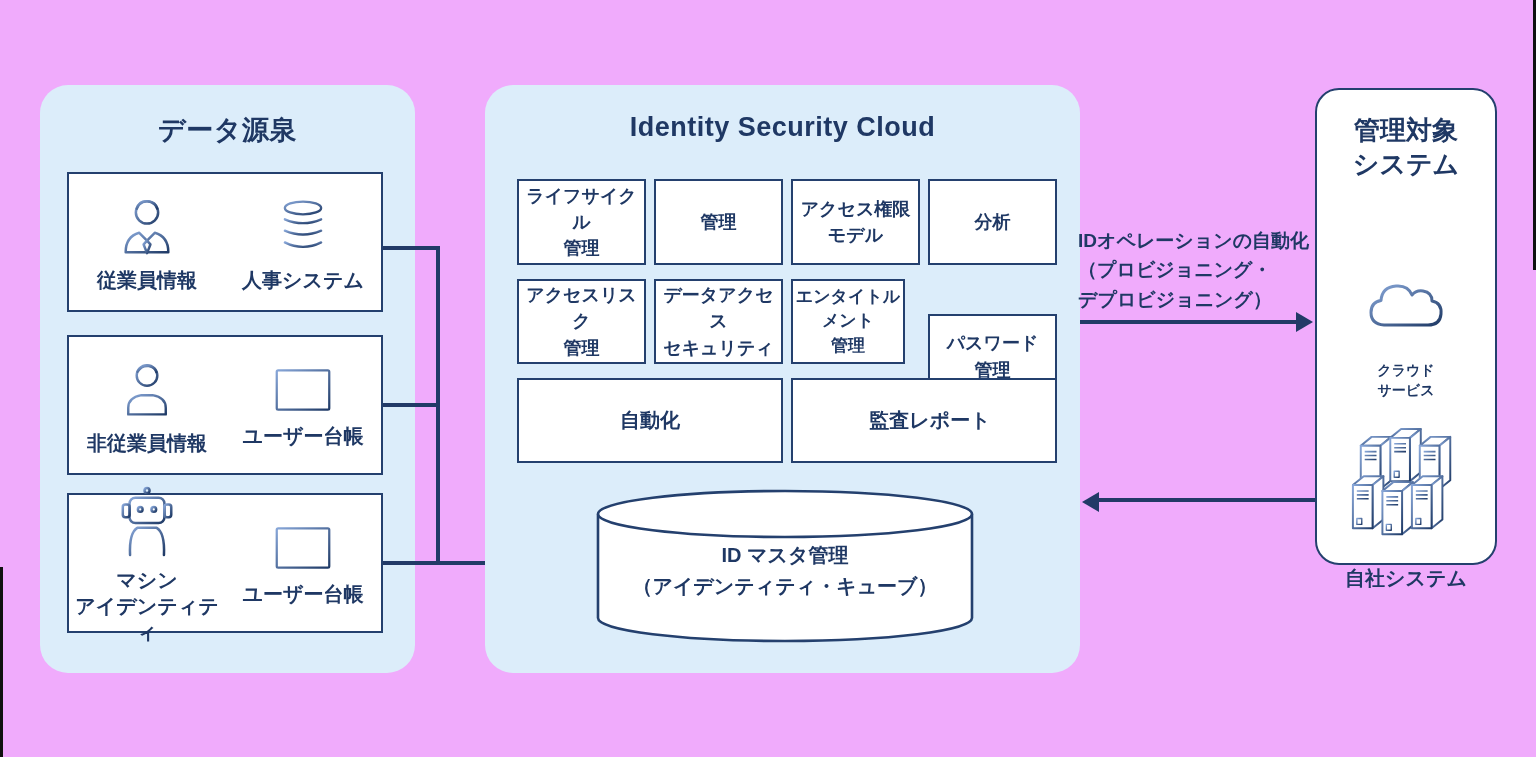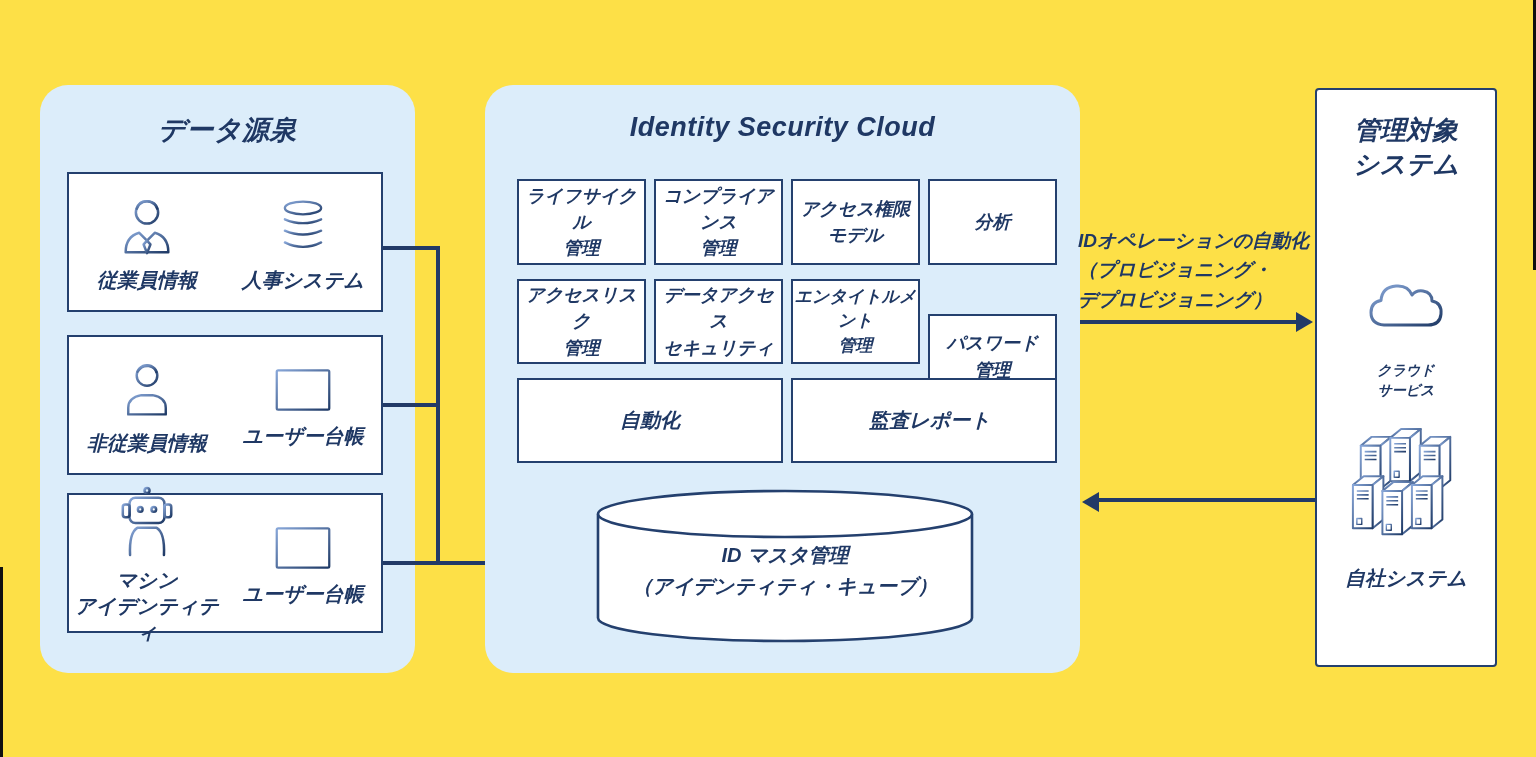"データ源泉" #stage { background: #fde047 -> #f0abfc; font-style: italic -> none }
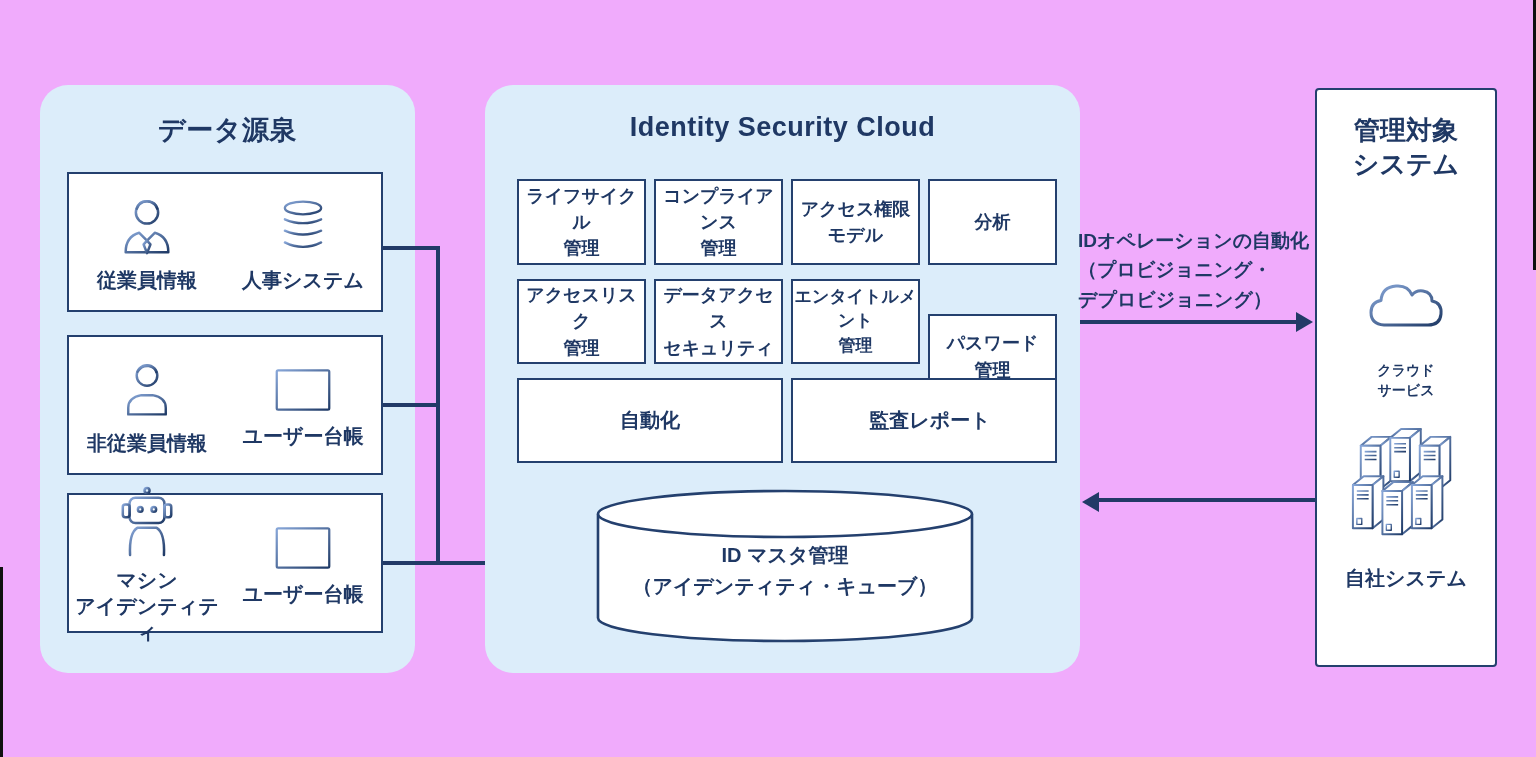"管理対象" #right-panel { border-radius: 4px -> 24px; height: 579px -> 477px }
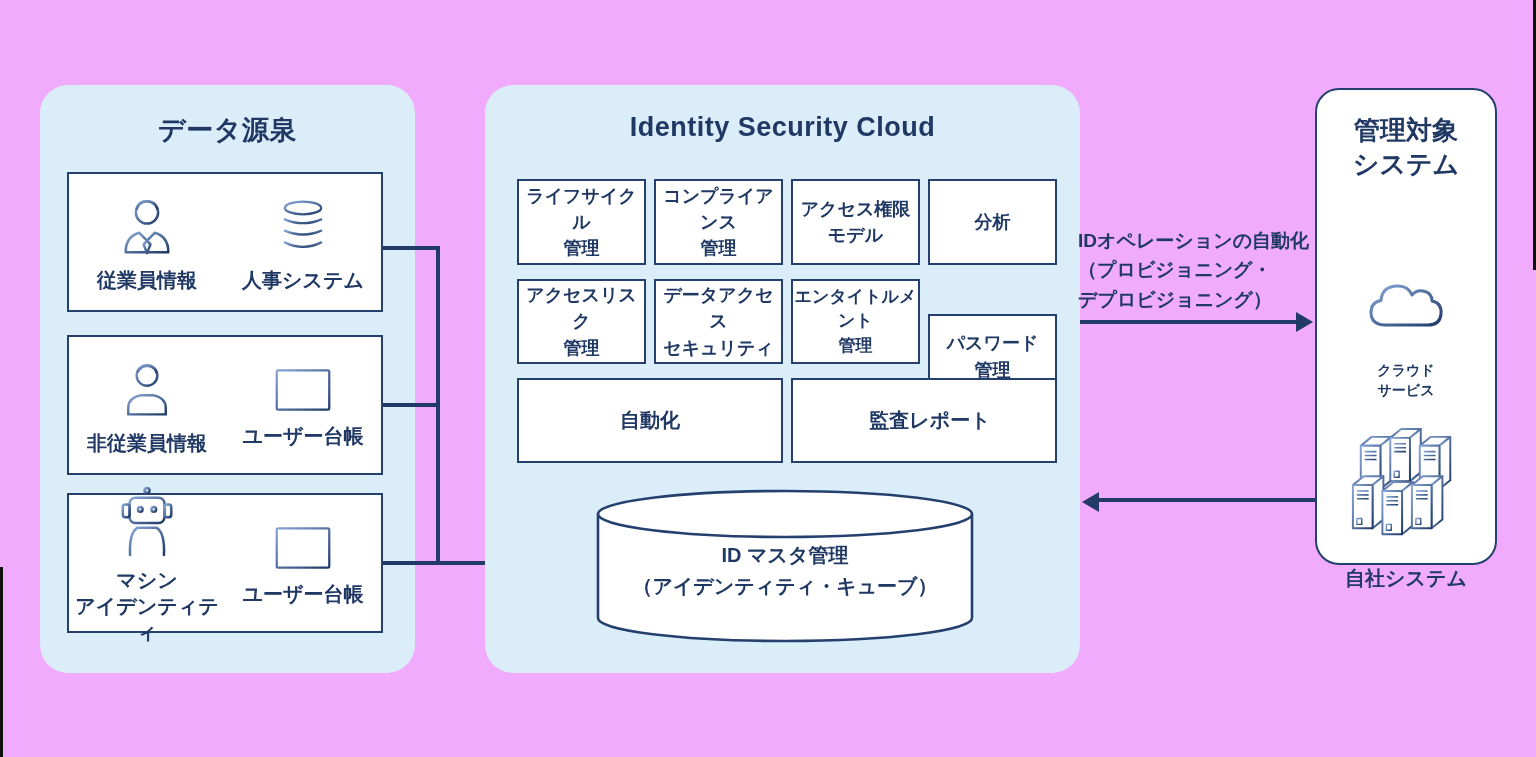"コンプライアンス" span { html: <span>コンプライアンス</span> -> none }
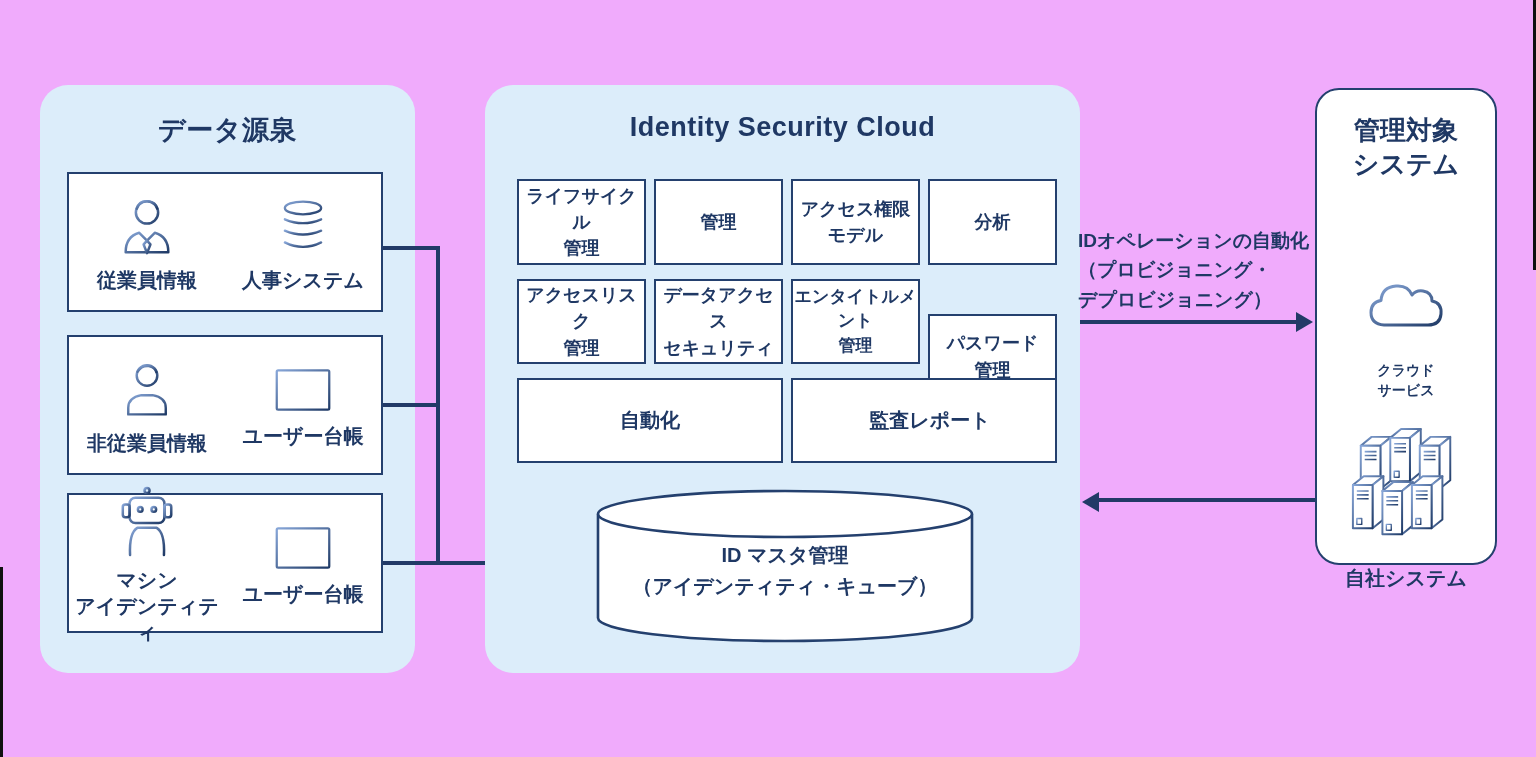"エンタイトルメント" div.grid-cell { width: 129px -> 114px }
